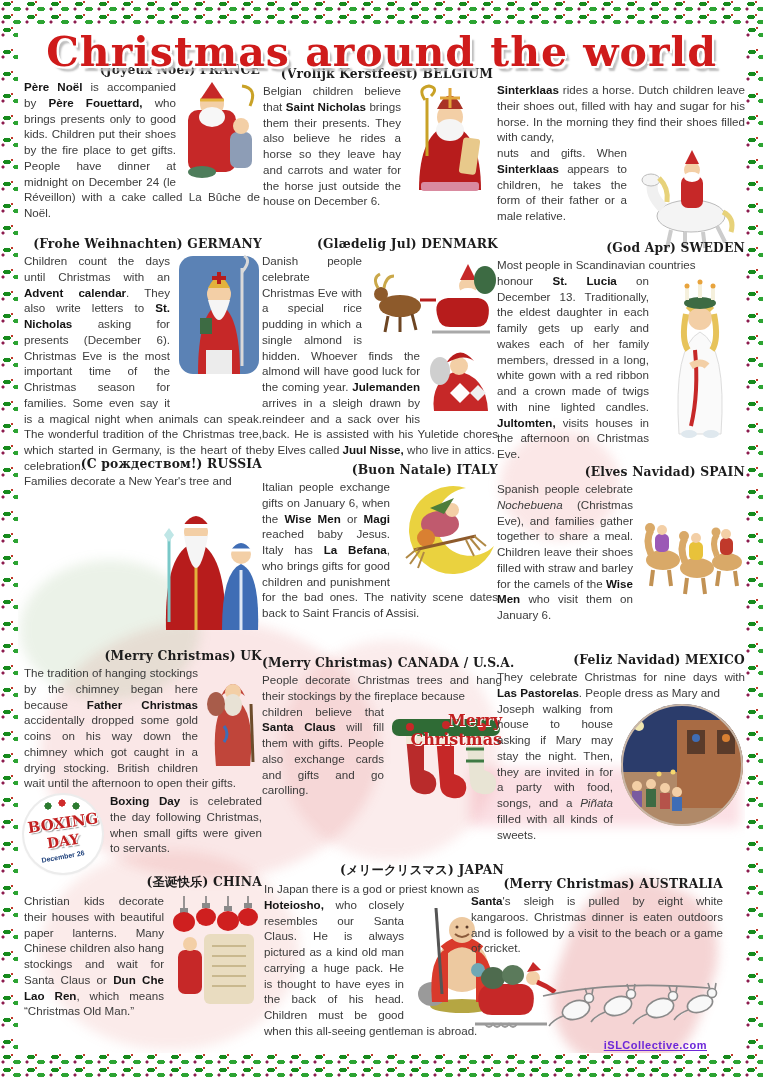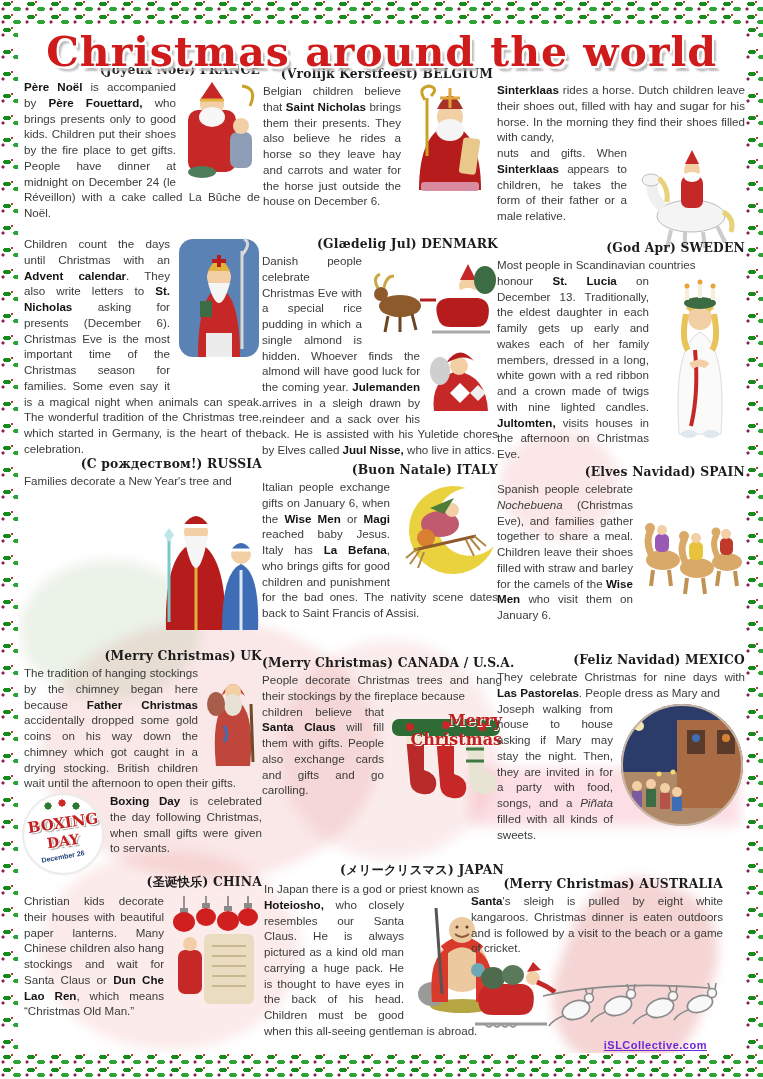"(Frohe Weihnachten) GERMANY" h2 { html: none -> <h2>(Frohe Weihnachten) GERMANY</h2> }
